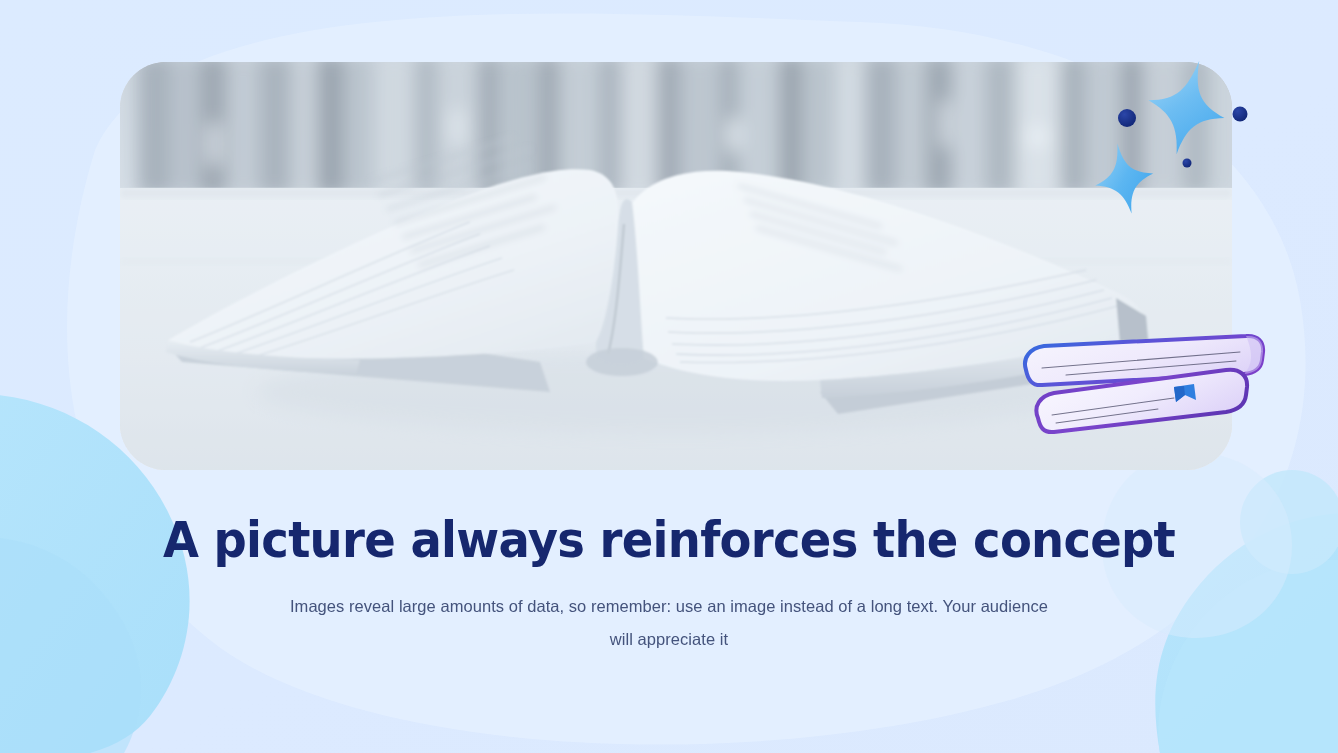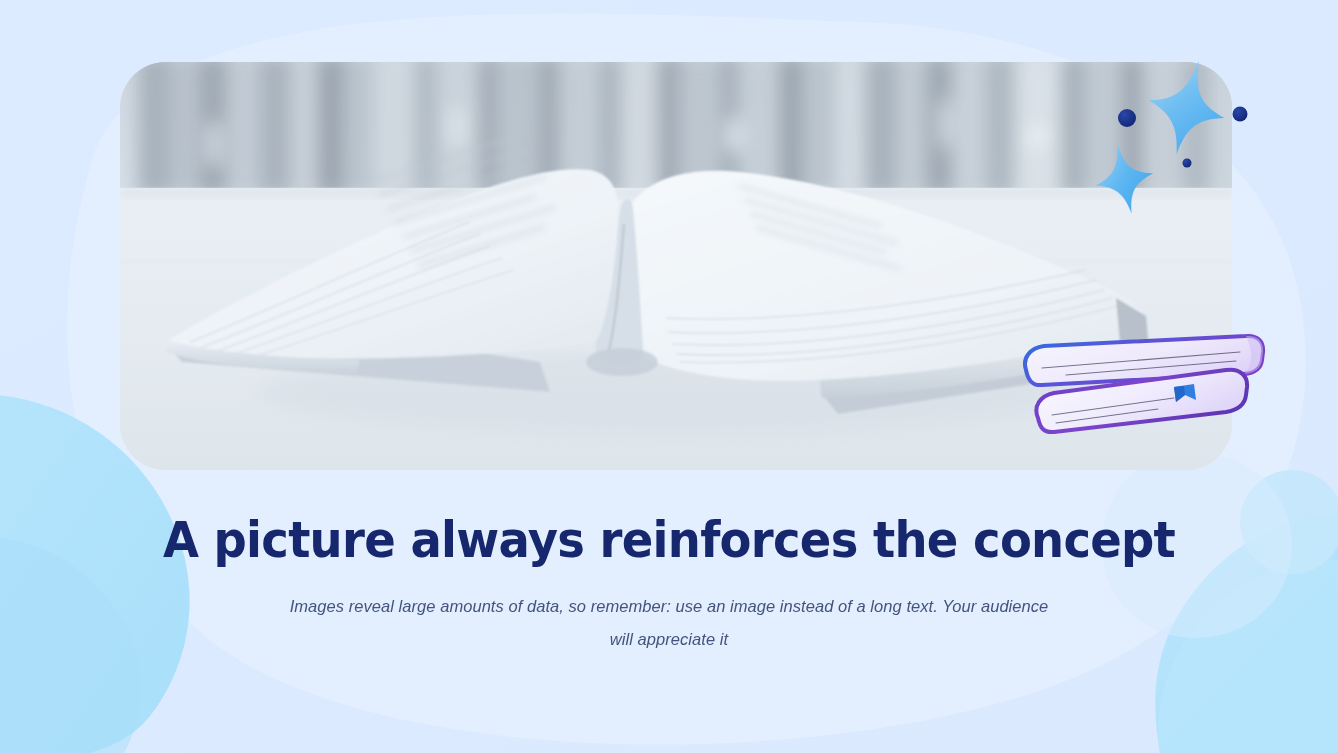"Images reveal large amounts of" .slide-subtitle { font-style: italic -> none }
